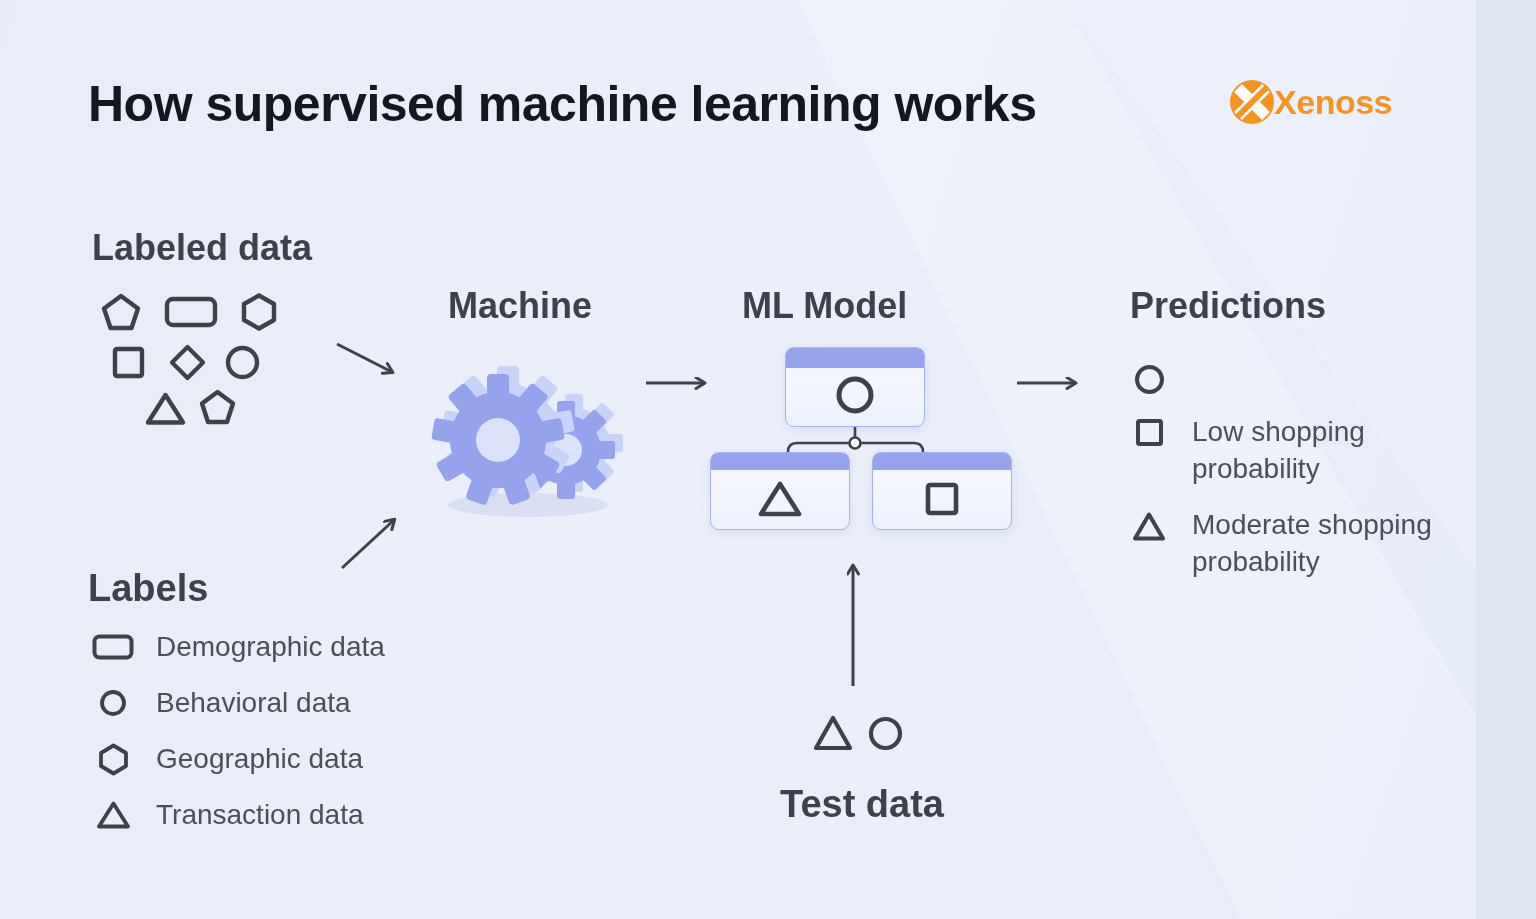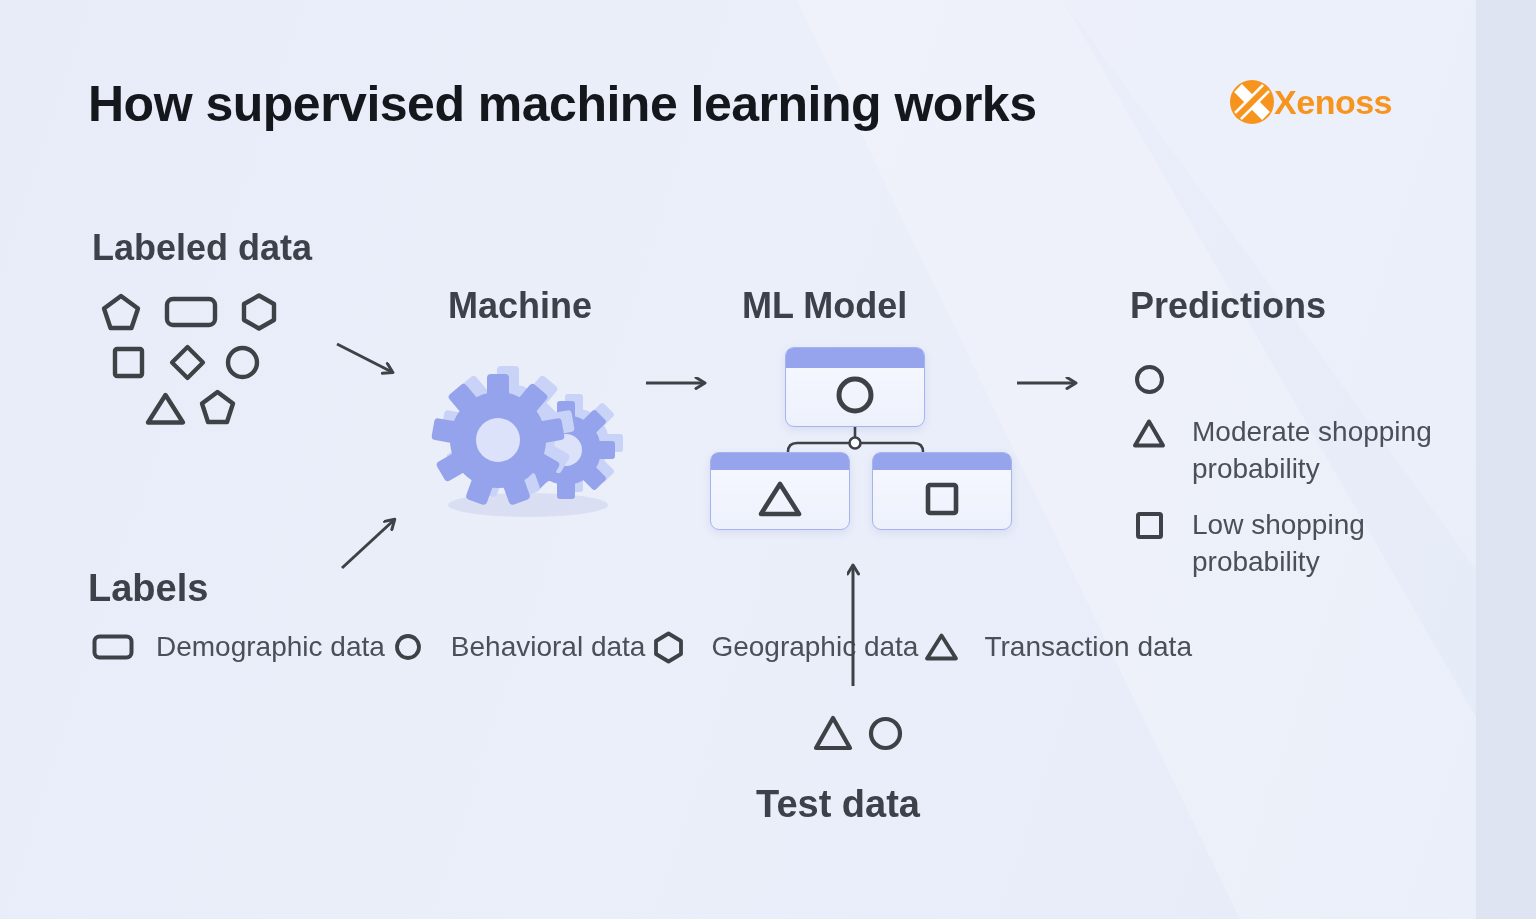"Moderate shopping probability" div.pred-row { order: before "Low shopping probability" -> after "Low shopping probability" }
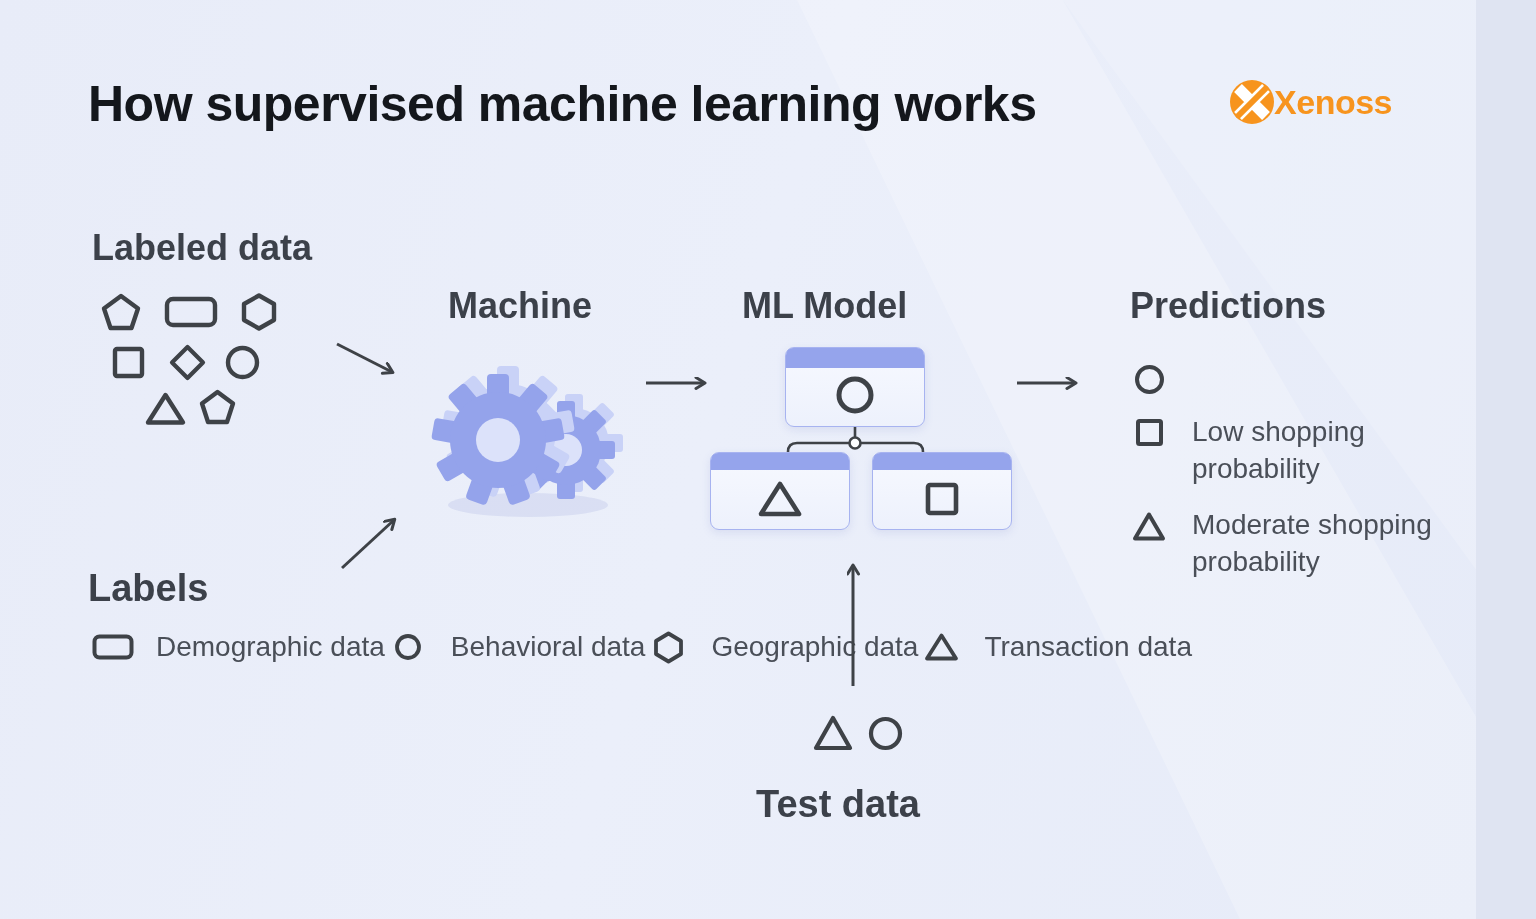"Demographic data" .legend { flex-direction: row -> column }
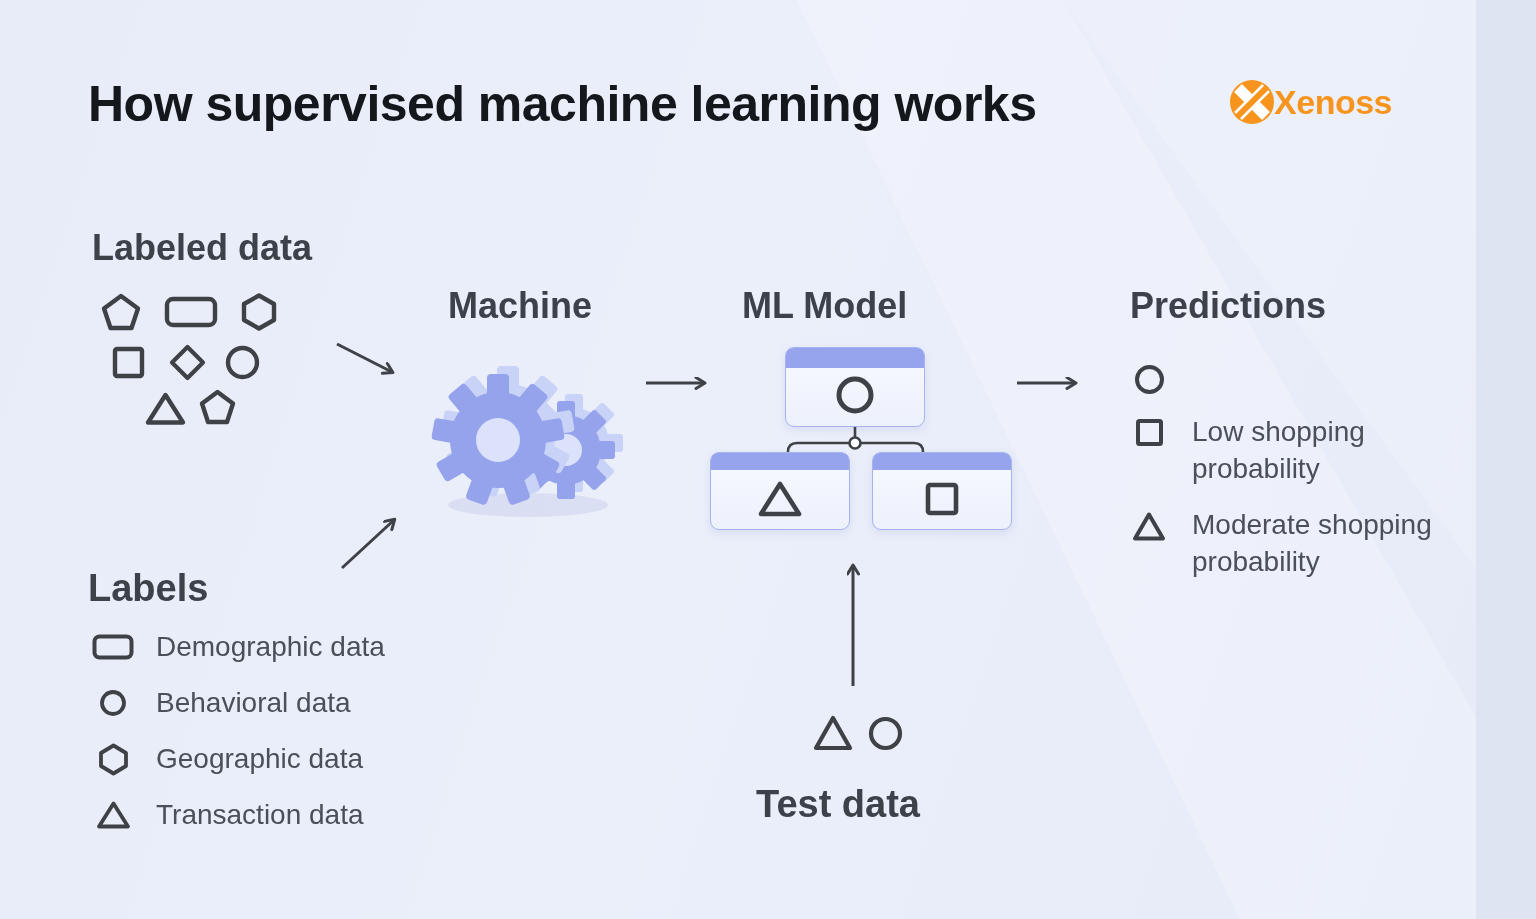"Test data" .test-title { left: 756px -> 780px }
